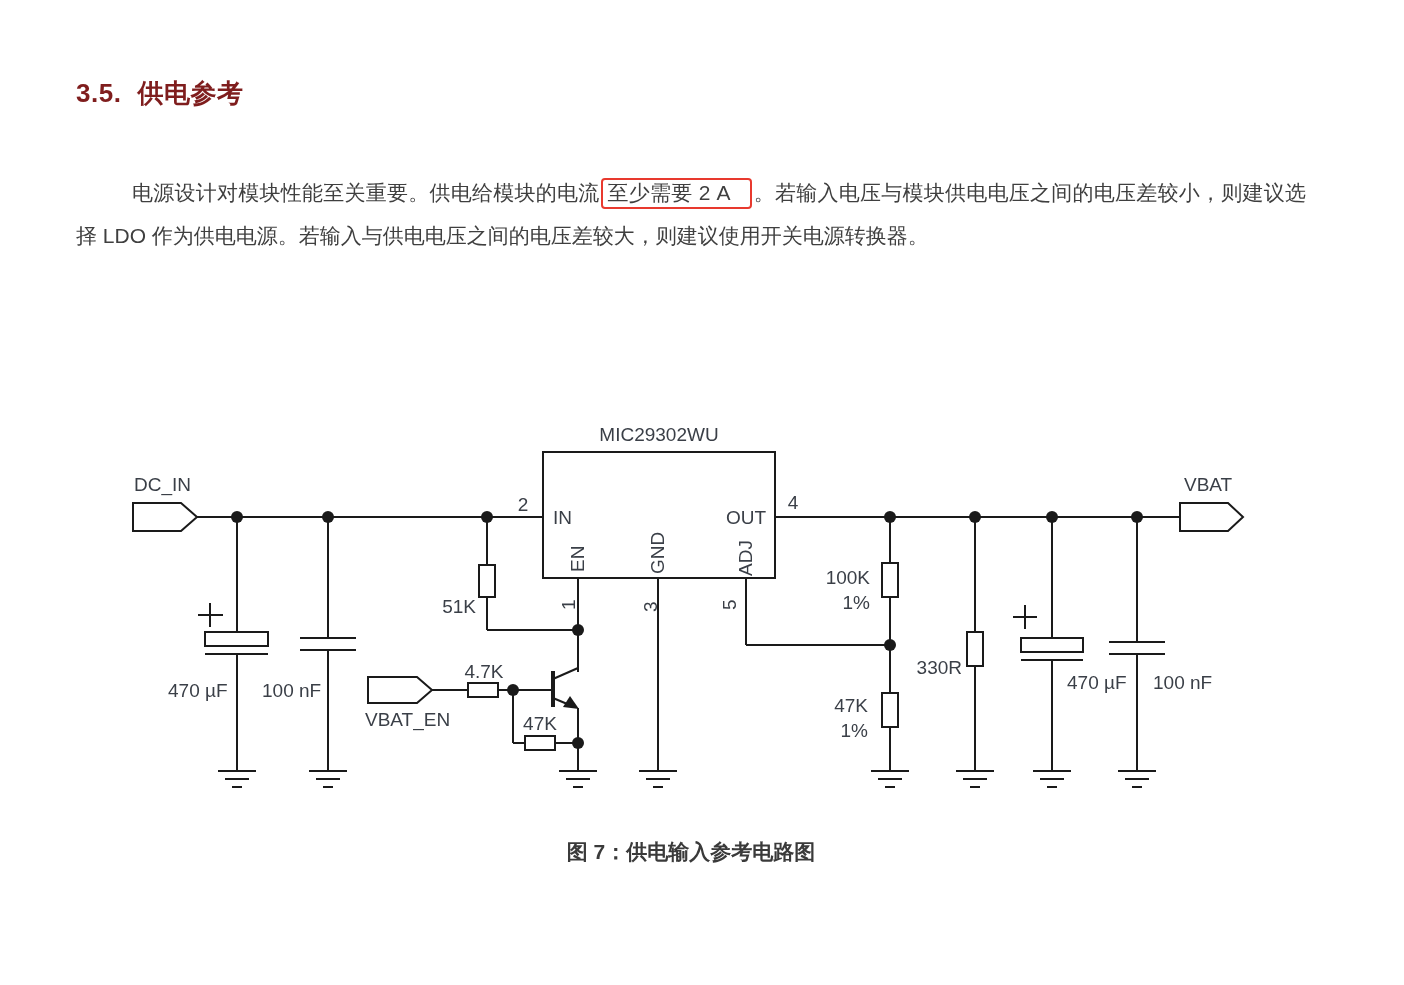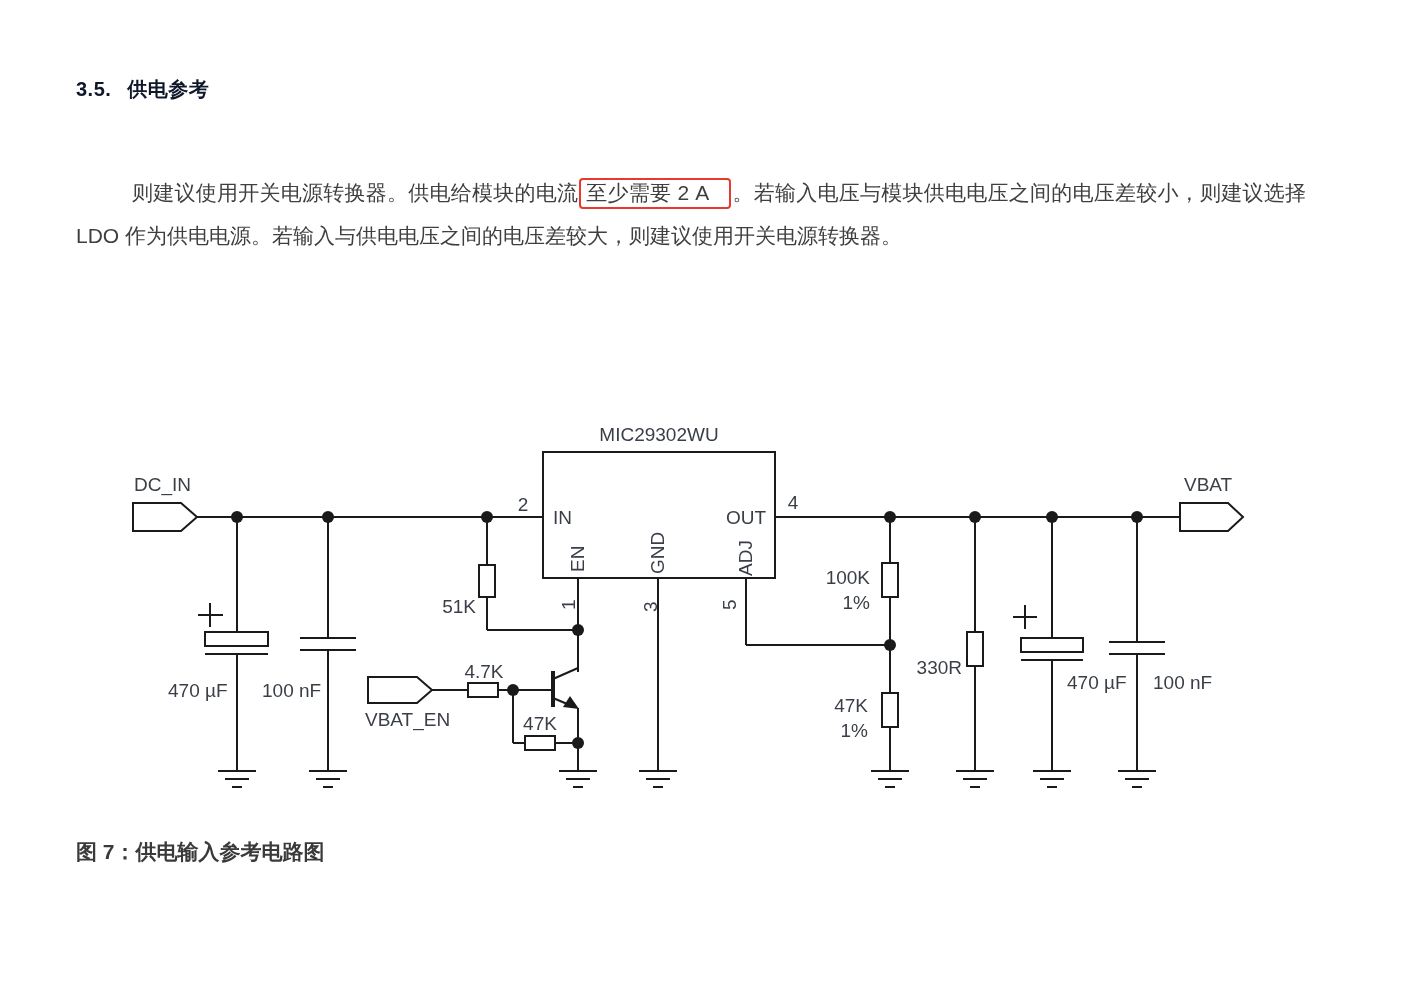"3.5. 供电参考" .heading { color: #0f172a -> #7f1d1d; font-size: 20px -> 26px }
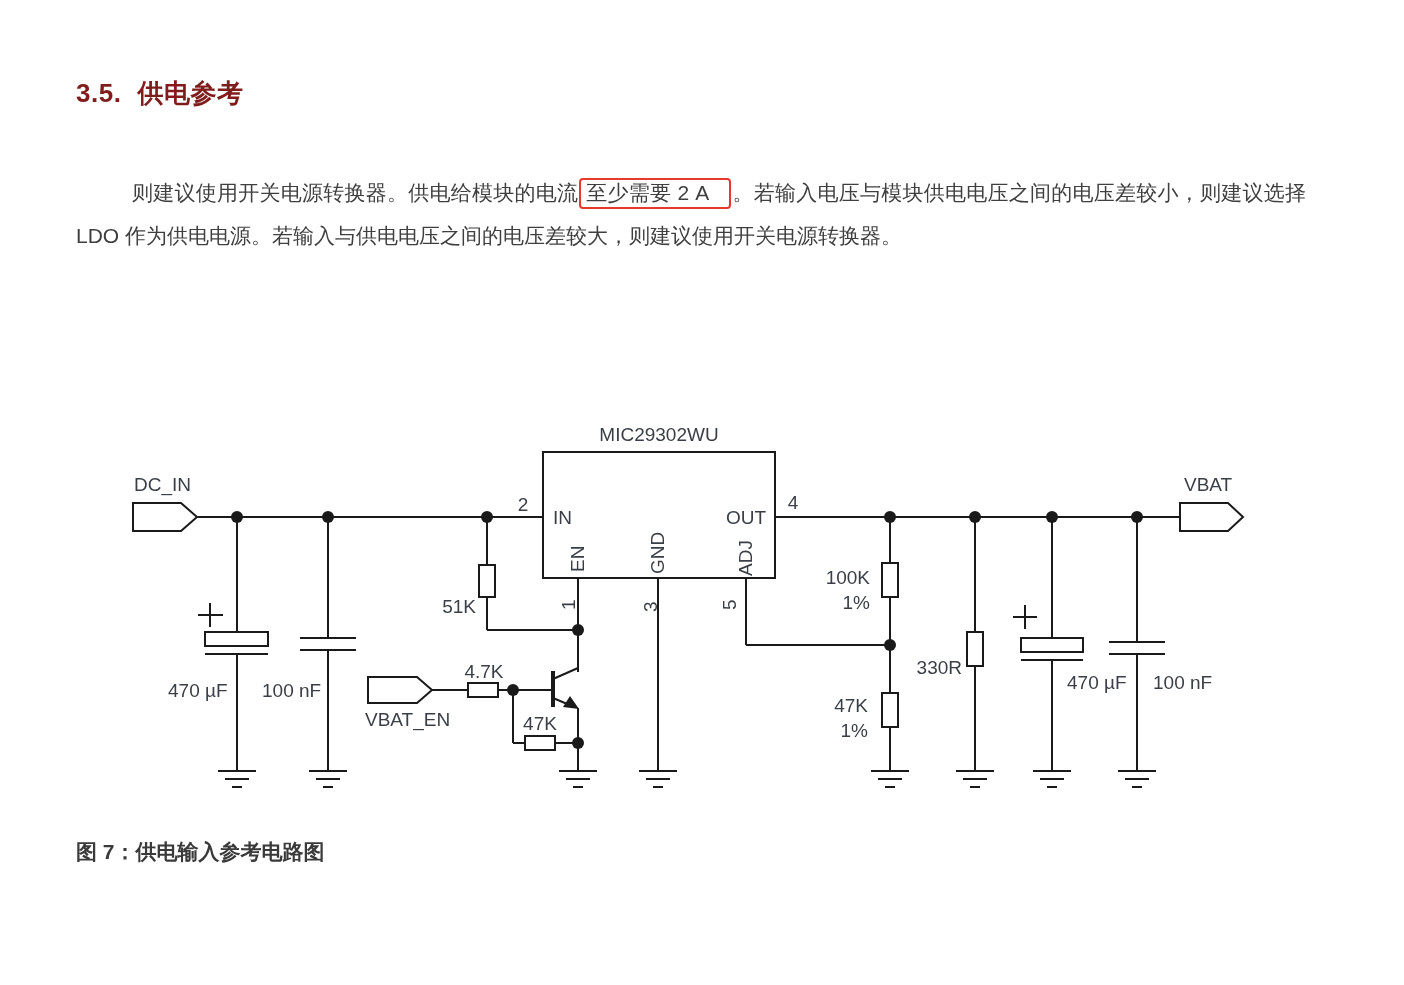"则建议使用开关电源转换器。供电给模块的电流" span { text: 则建议使用开关电源转换器 -> 电源设计对模块性能至关重要 }
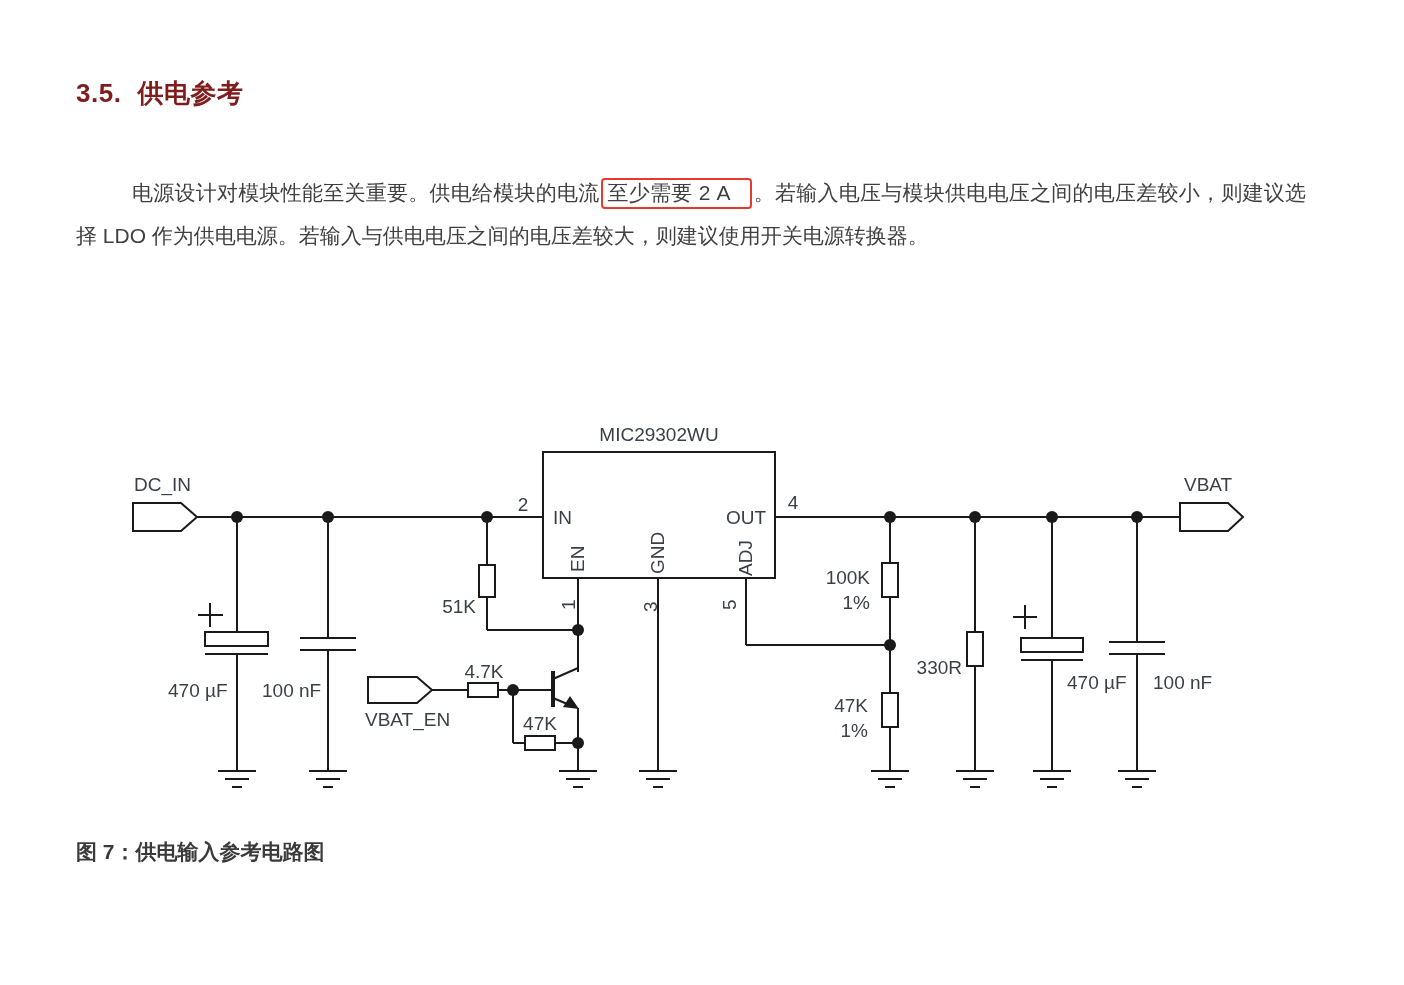"图 7：供电输入参考电路图" .figure-caption { text-align: left -> center }
